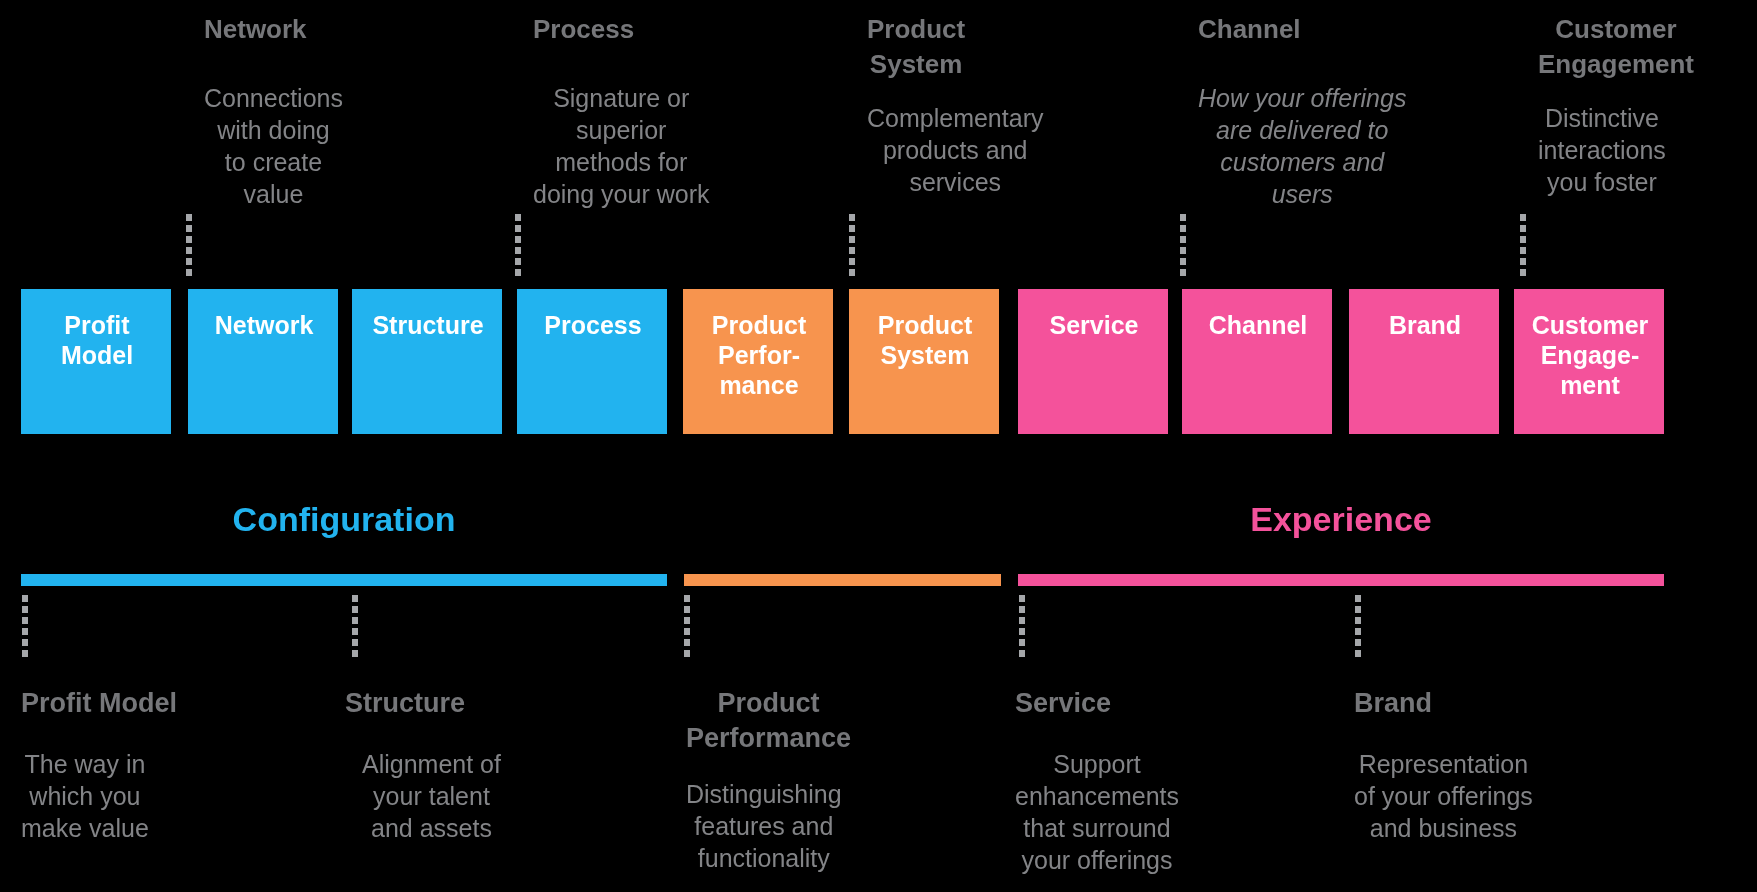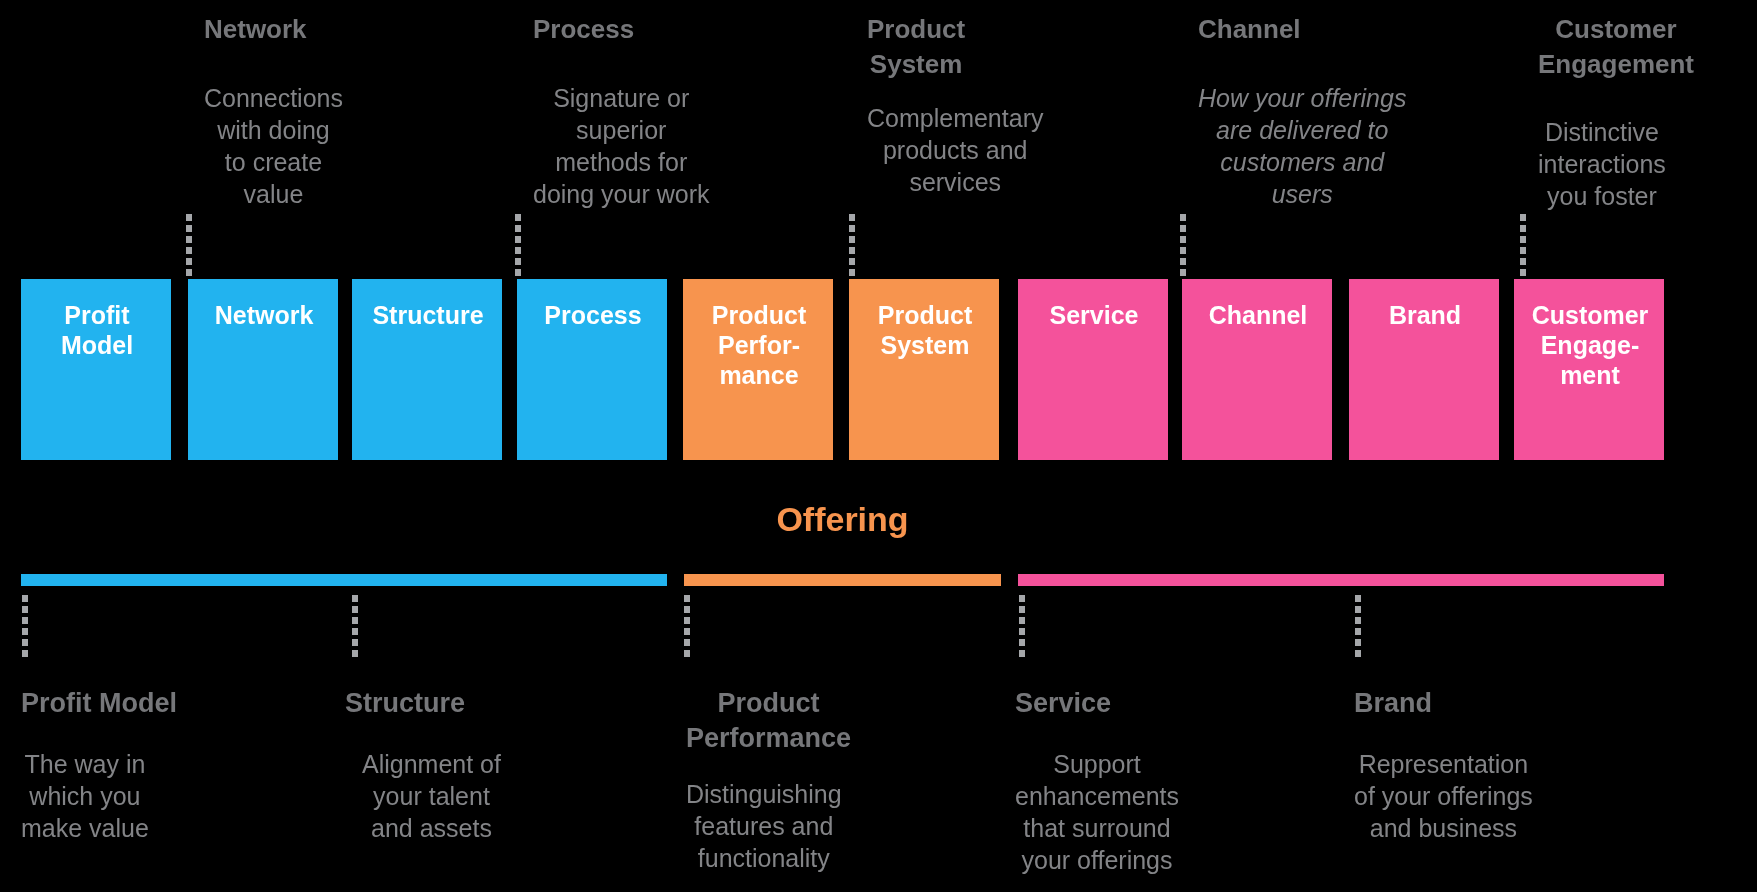"Distinctive" div.note-desc { top: 116px -> 102px }
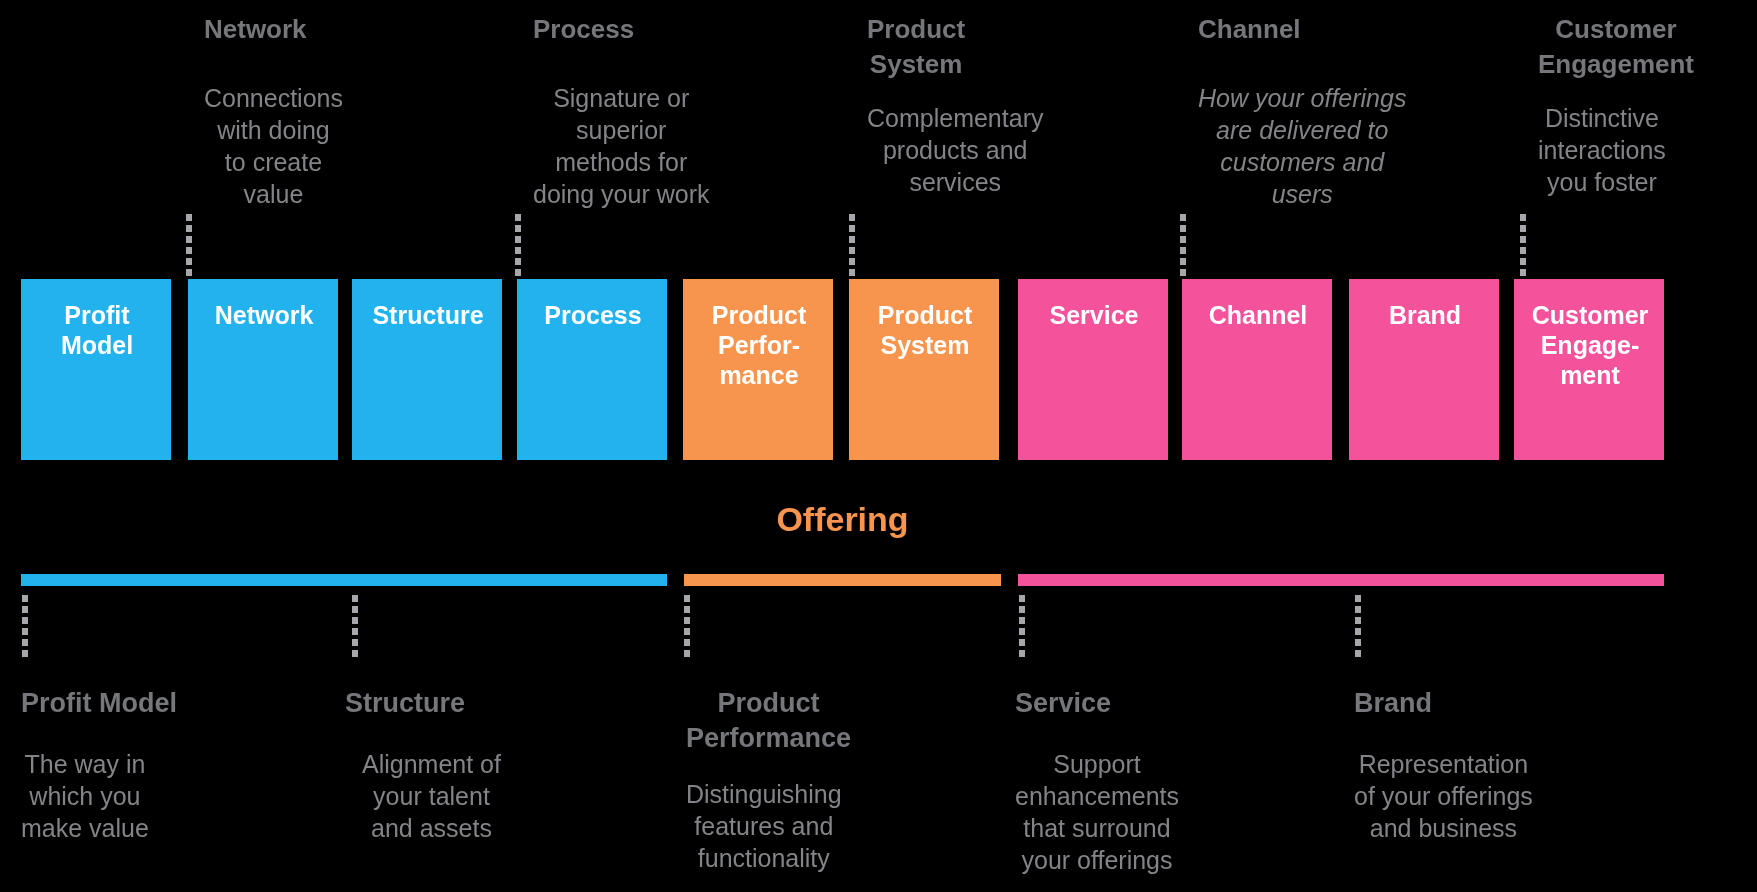"Profit" .box { height: 181px -> 145px; top: 279px -> 289px }
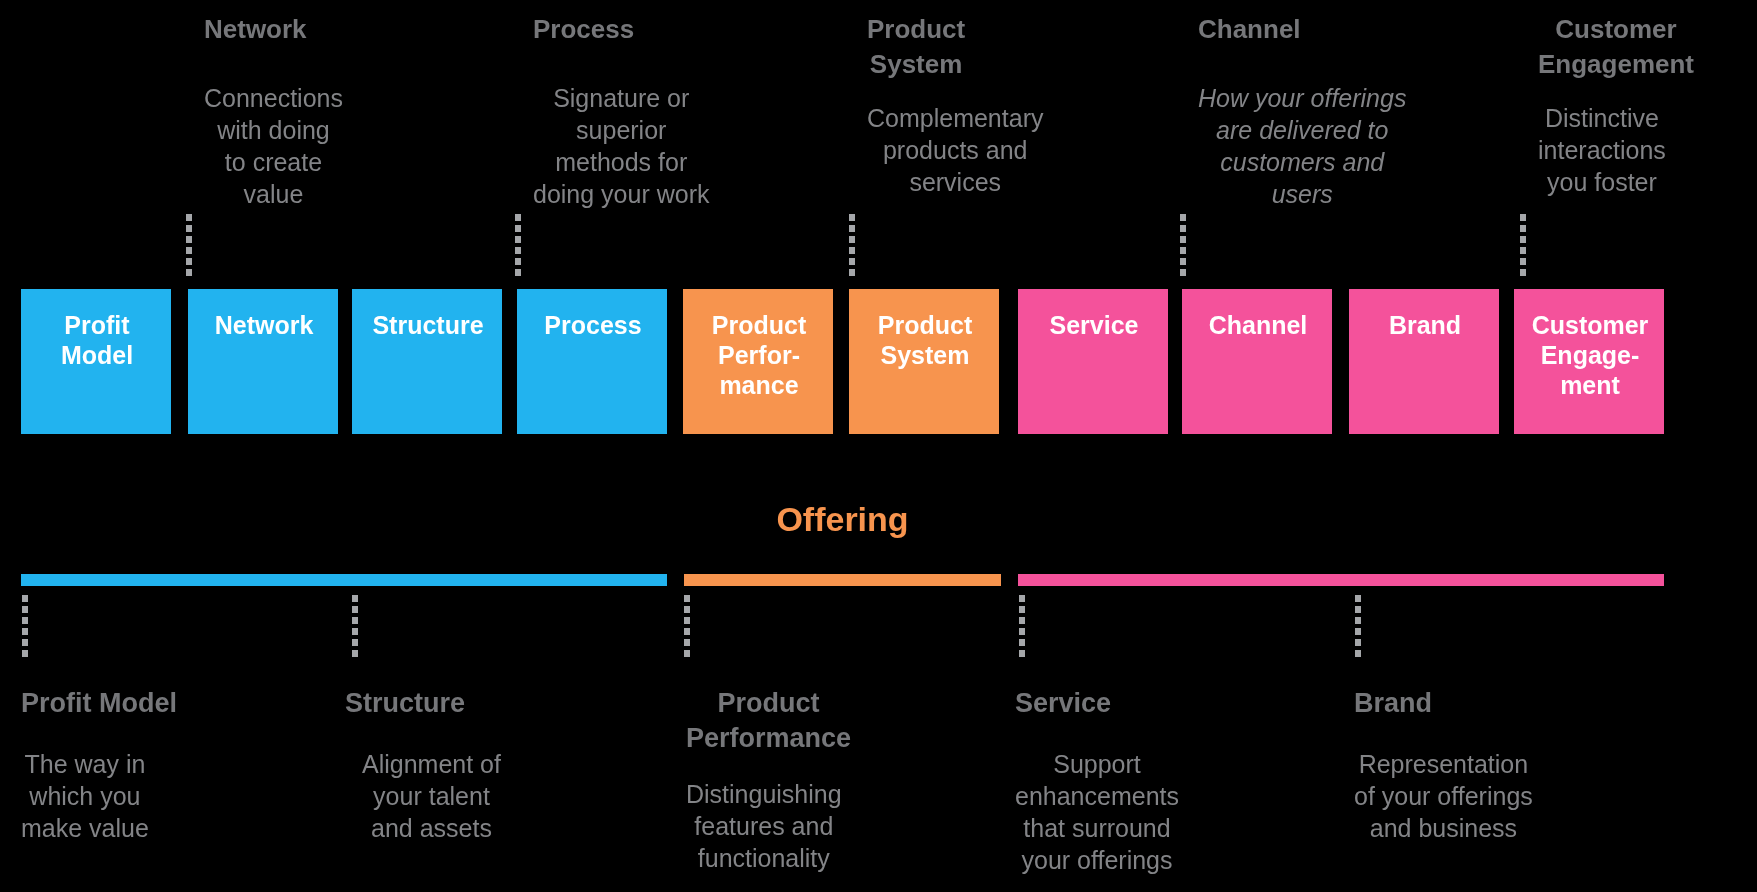"Configuration" div.group-label { html: none -> <div>Configuration</div> }
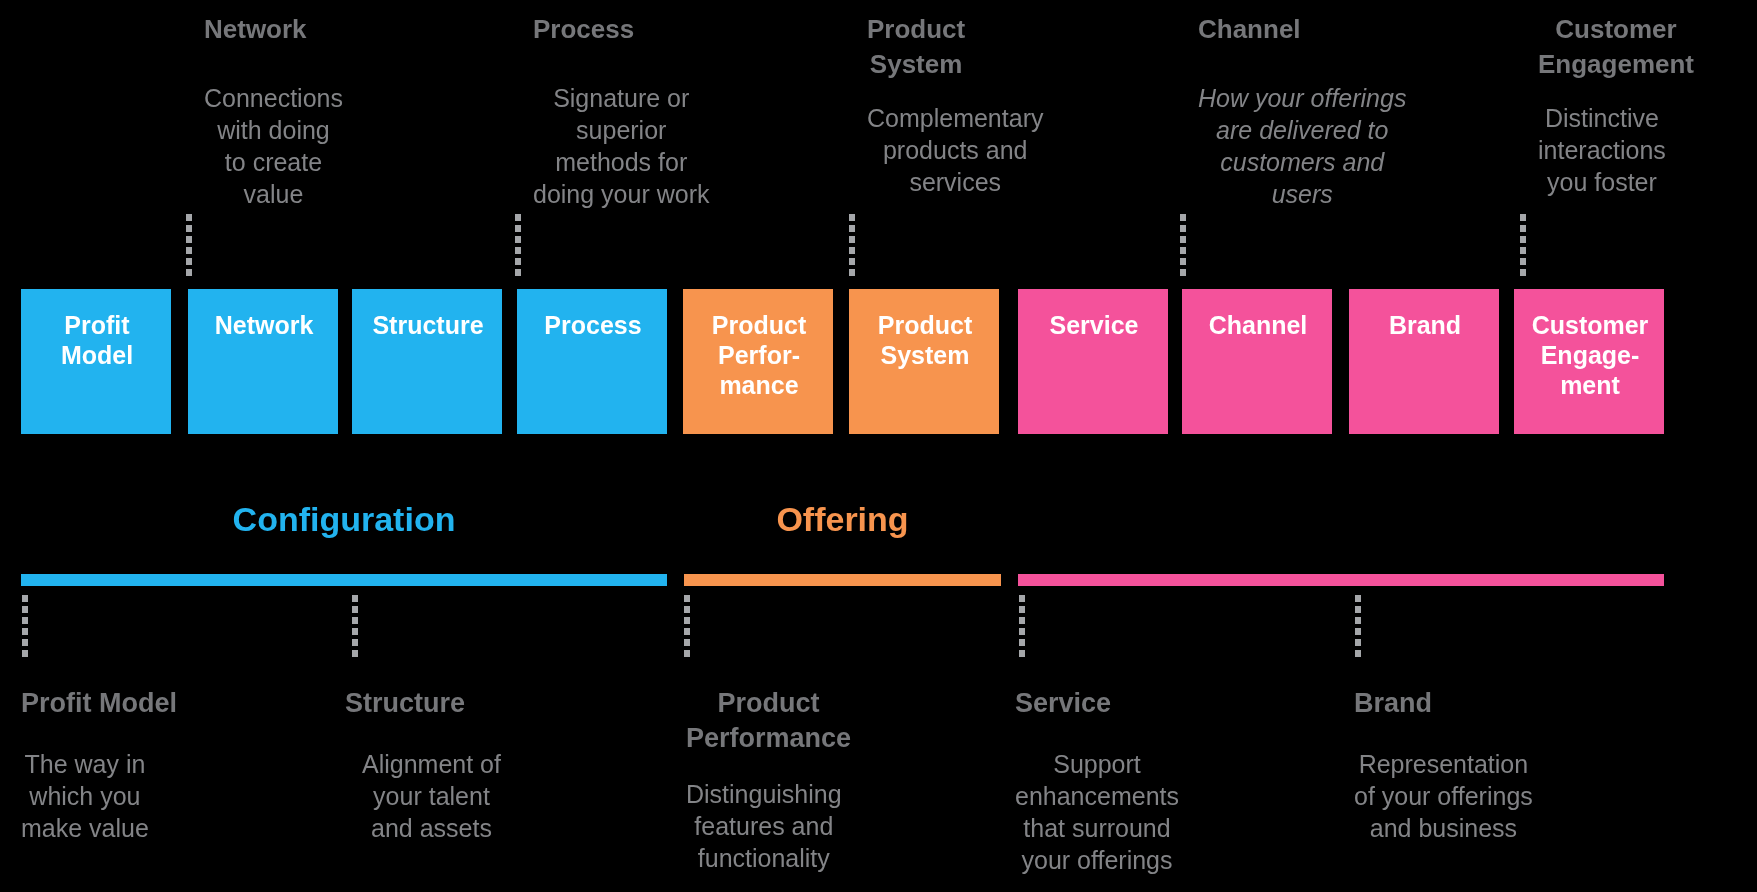"Offering" div.group-label { html: <div>Offering</div> -> none }
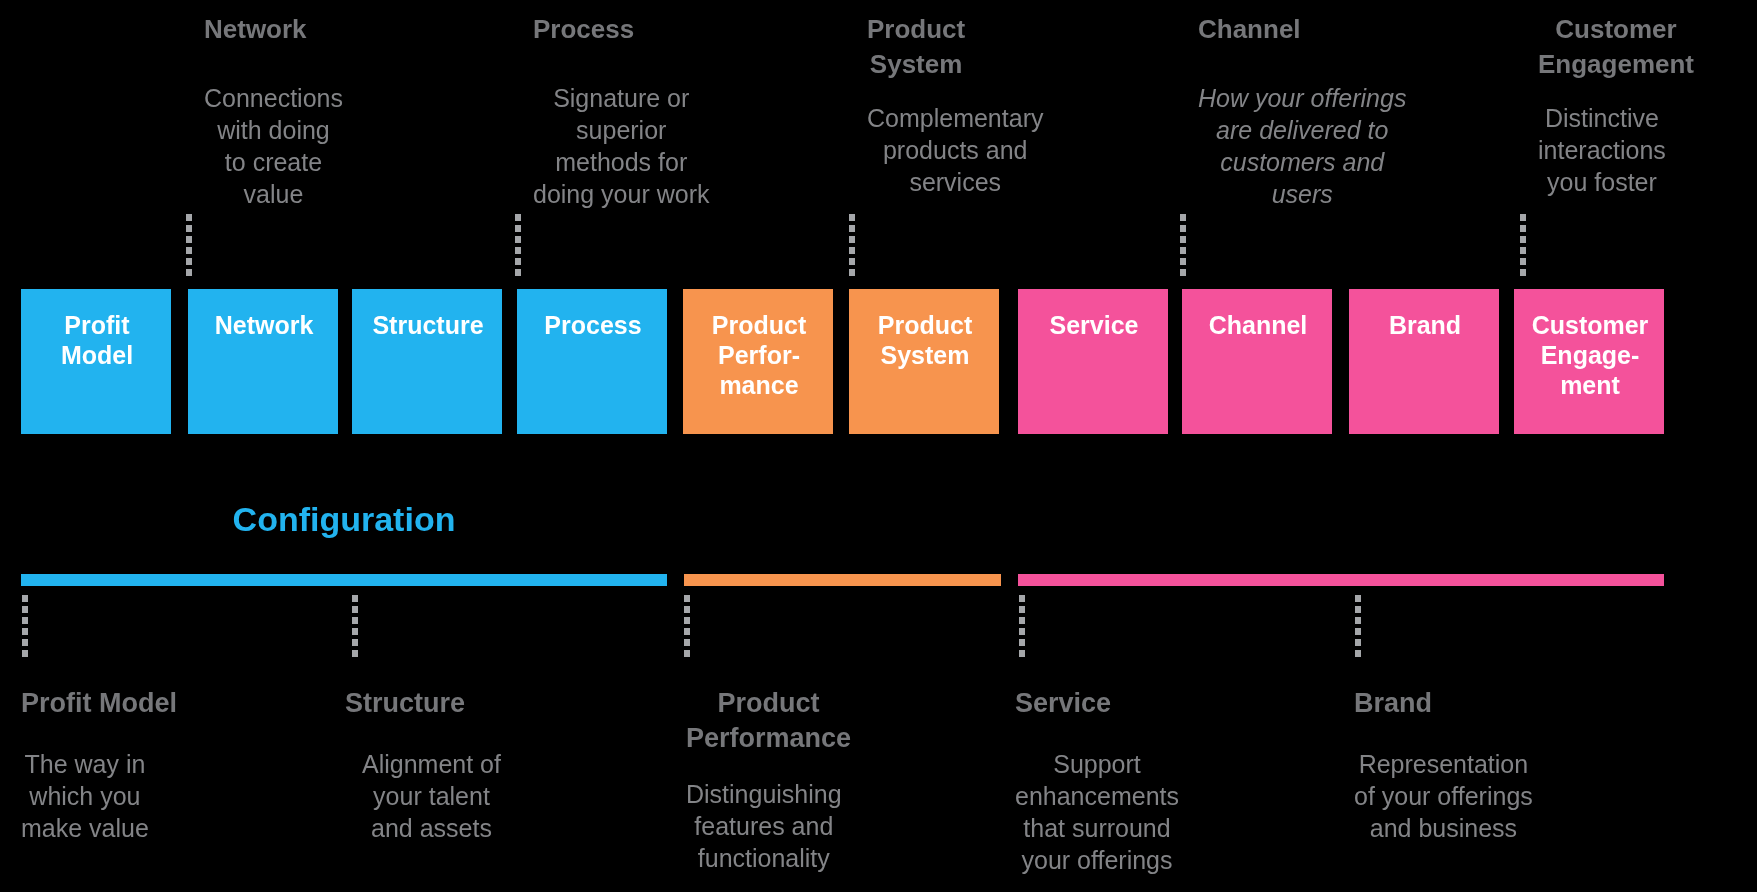"Experience" div.group-label { html: none -> <div>Experience</div> }
